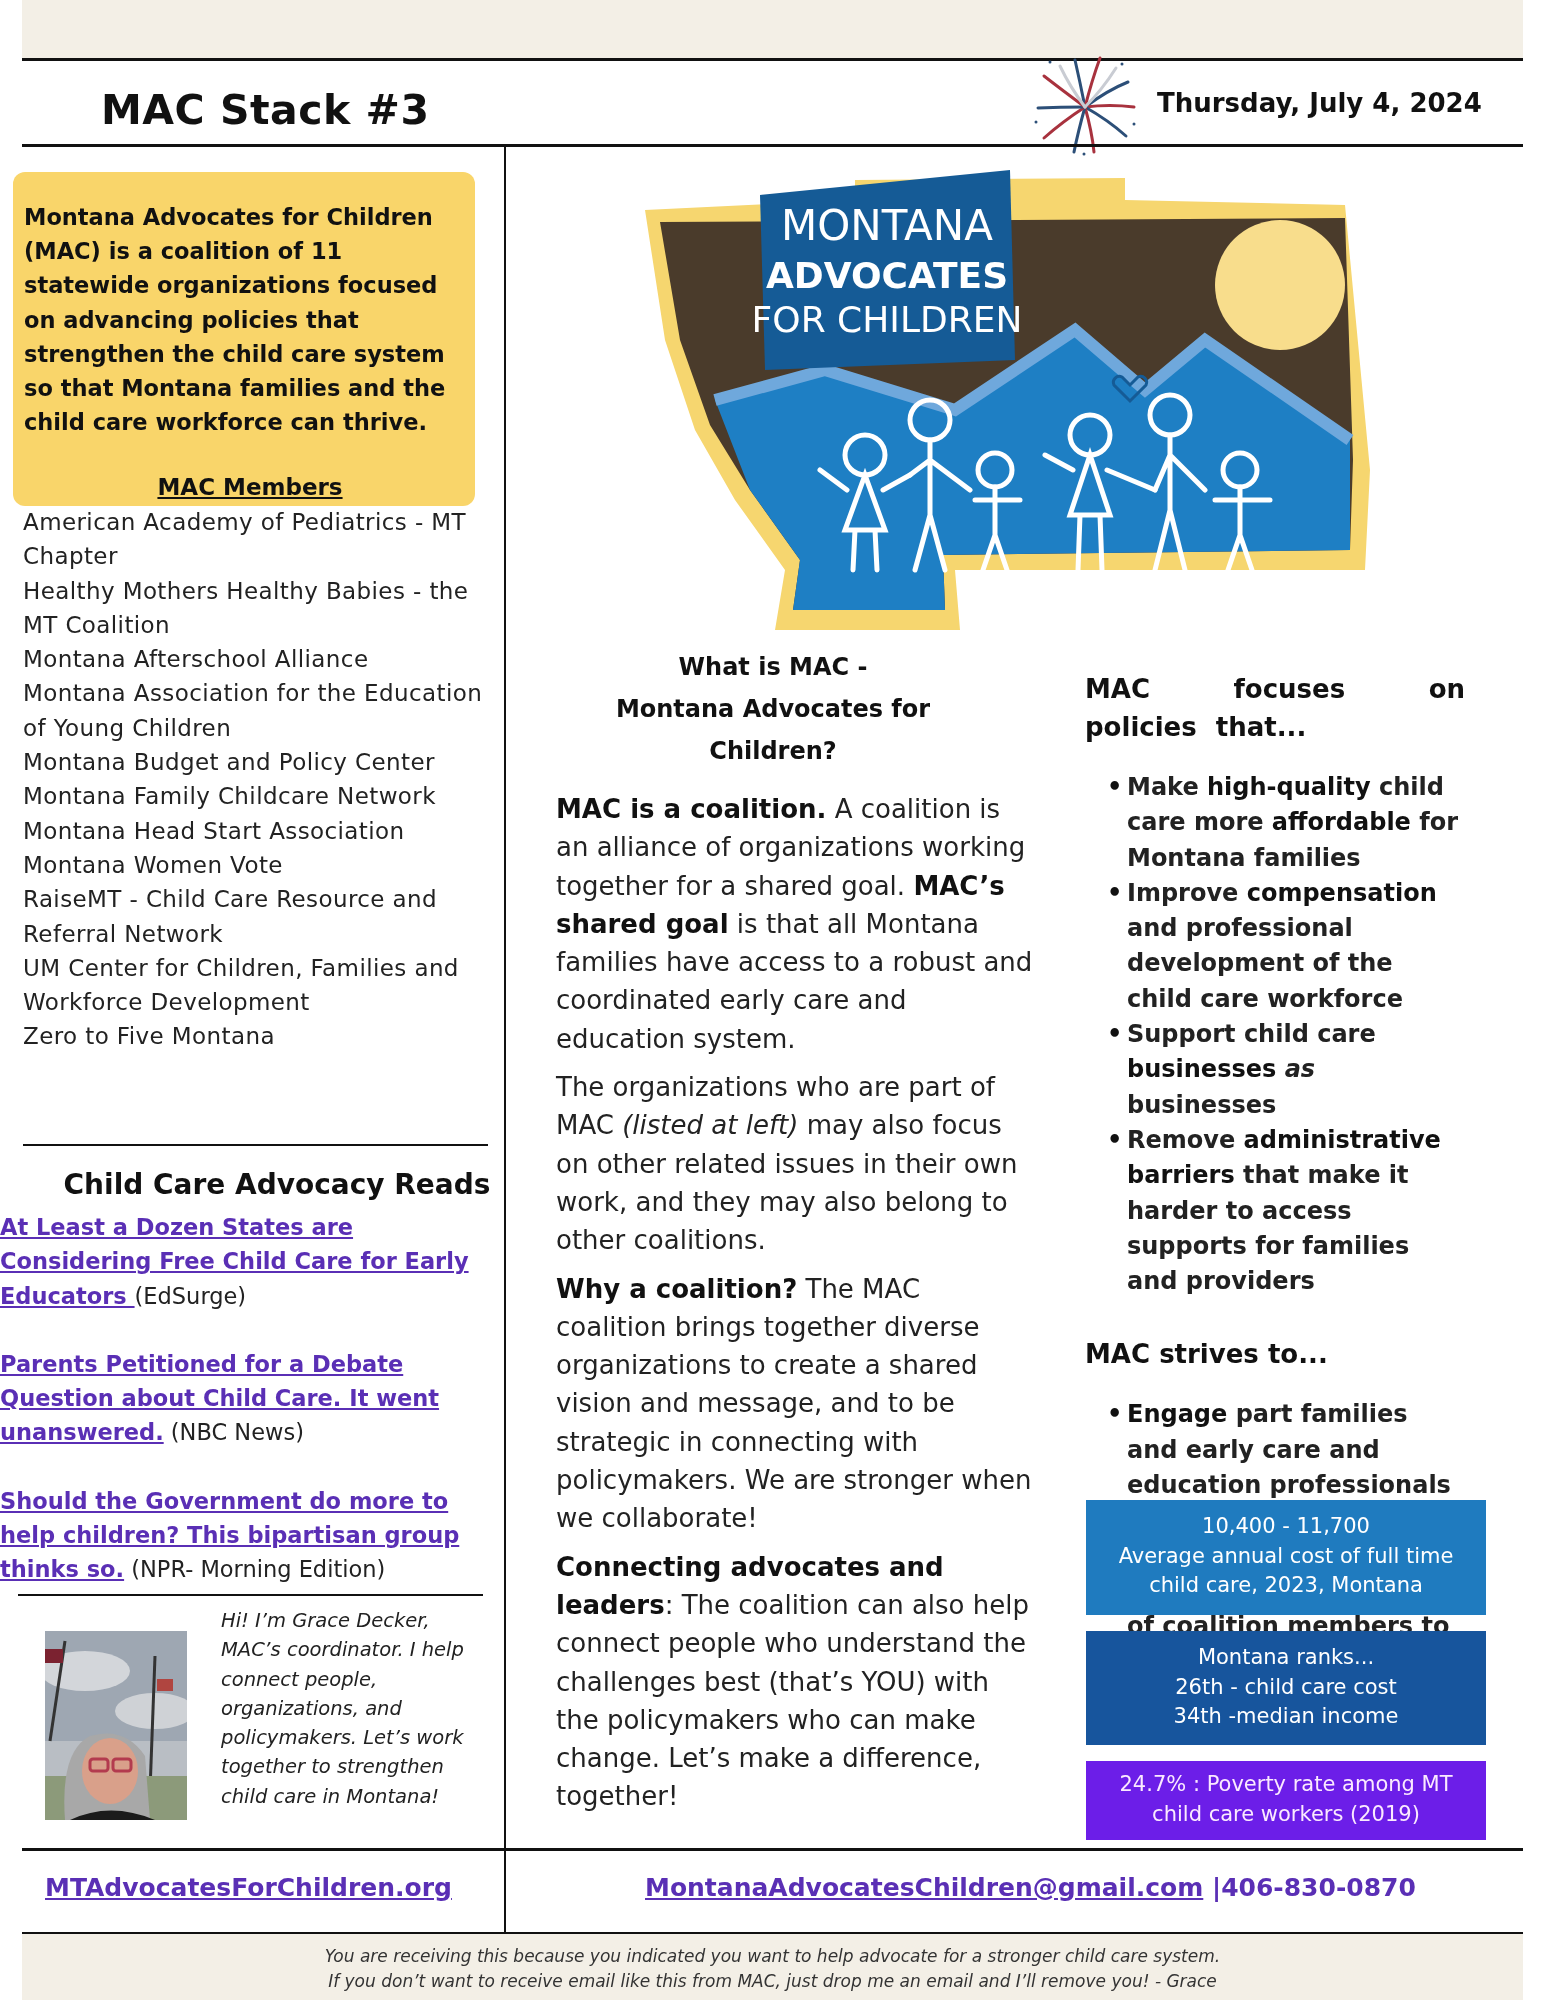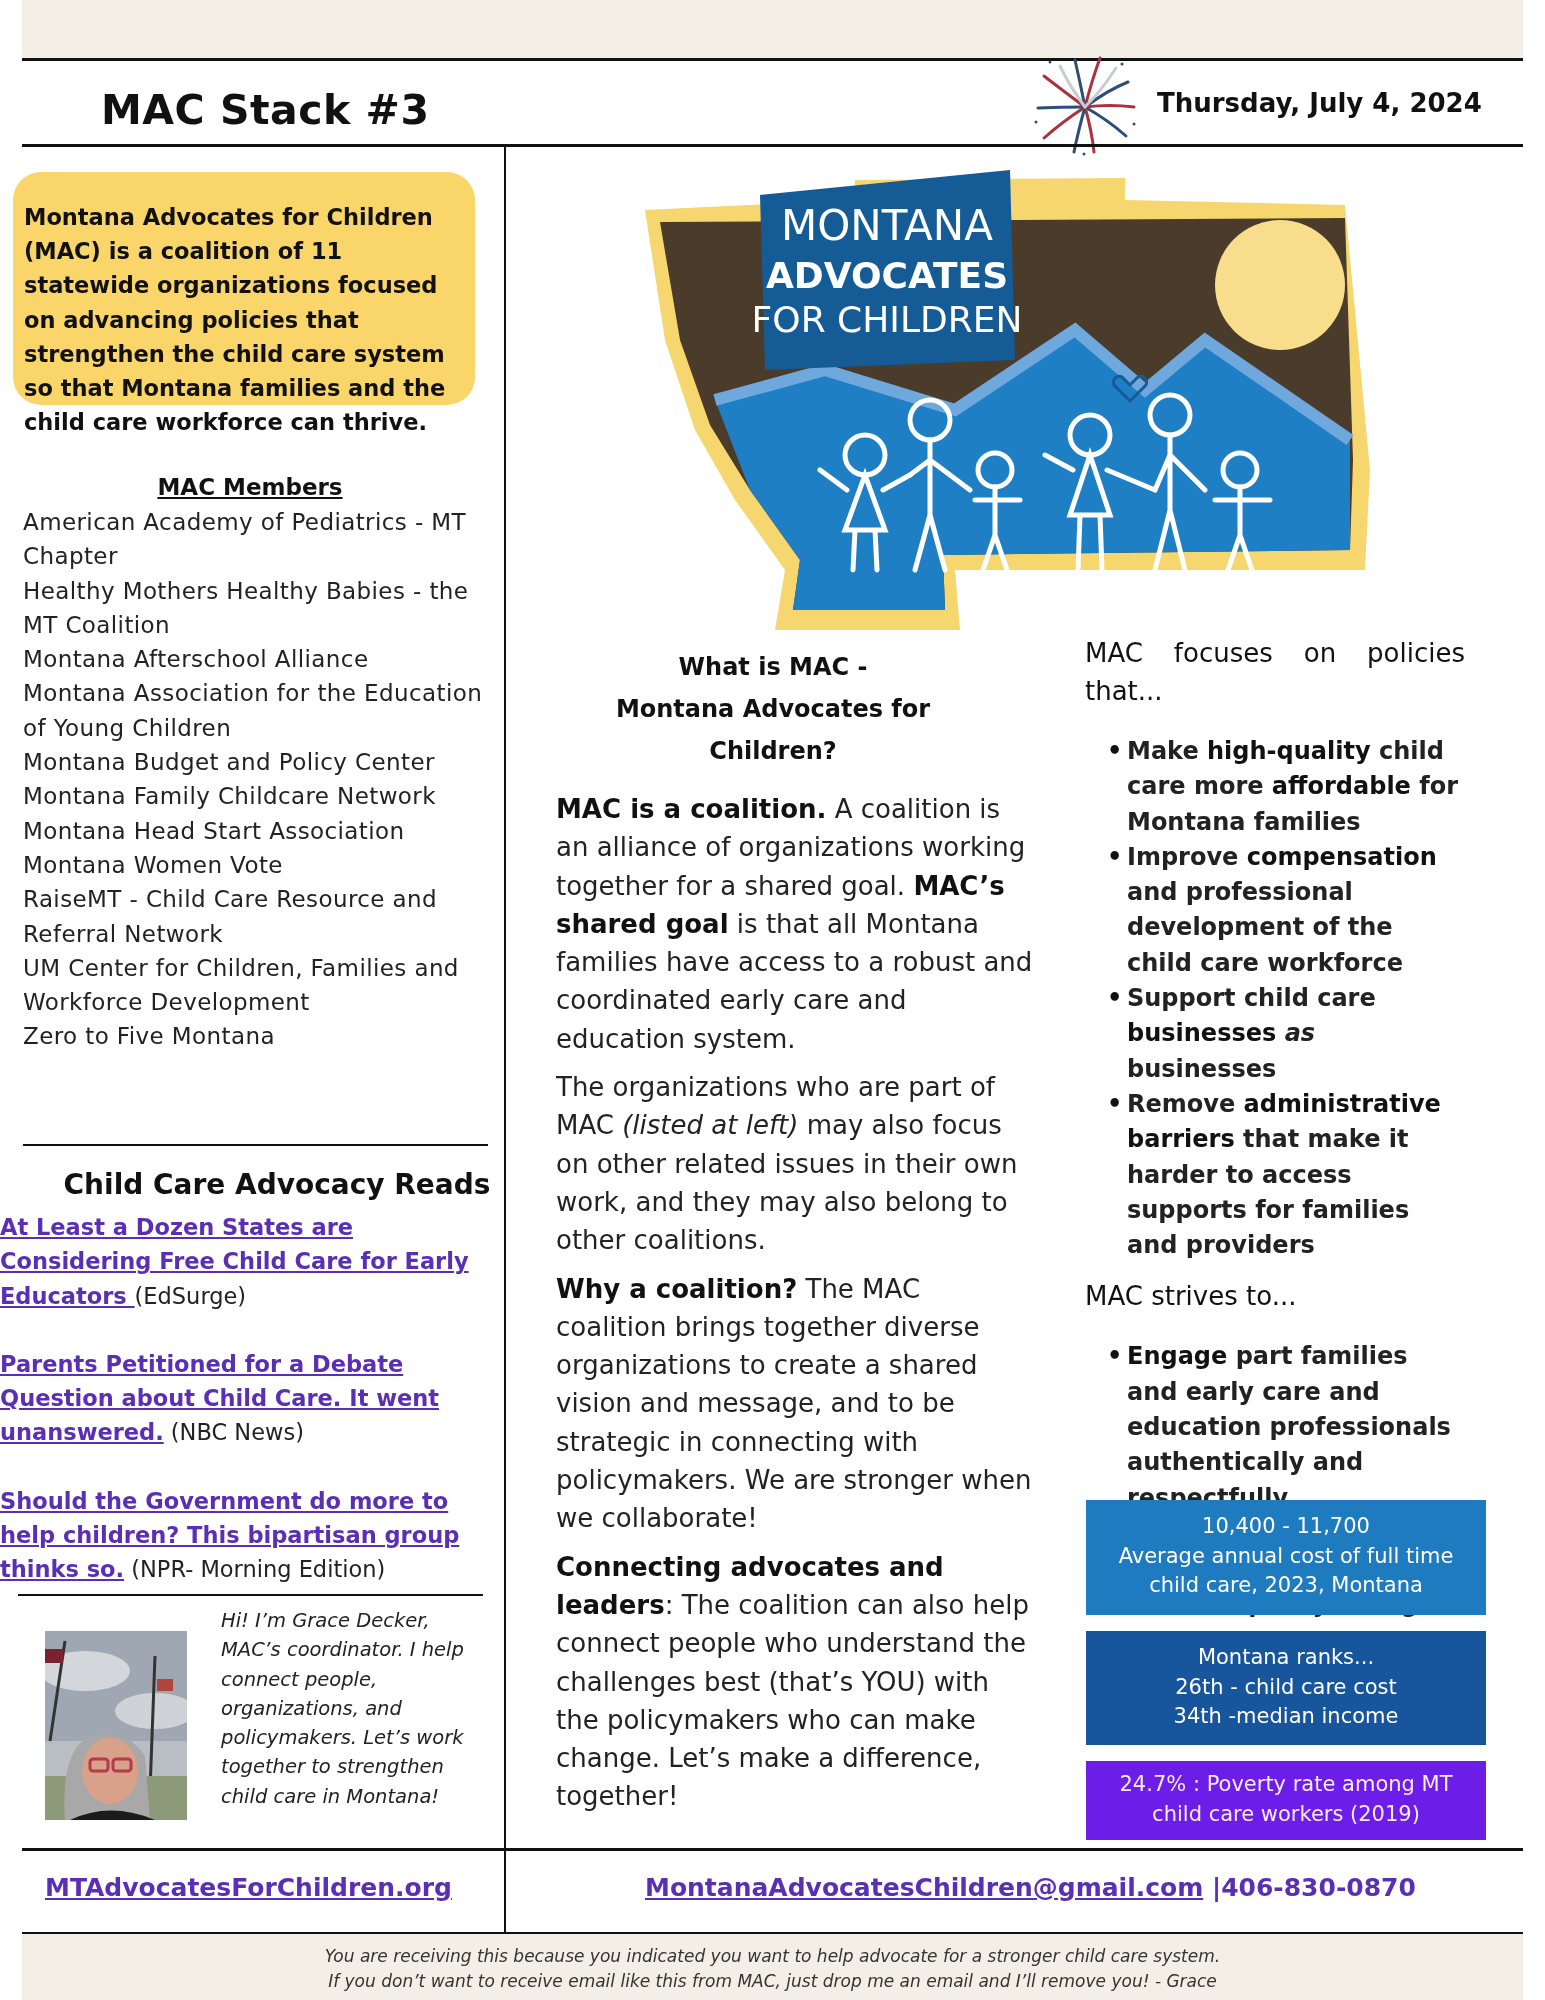"Montana Advocates for Children (MAC)" .intro-box { border-radius: 28px -> 12px; height: 233px -> 334px }
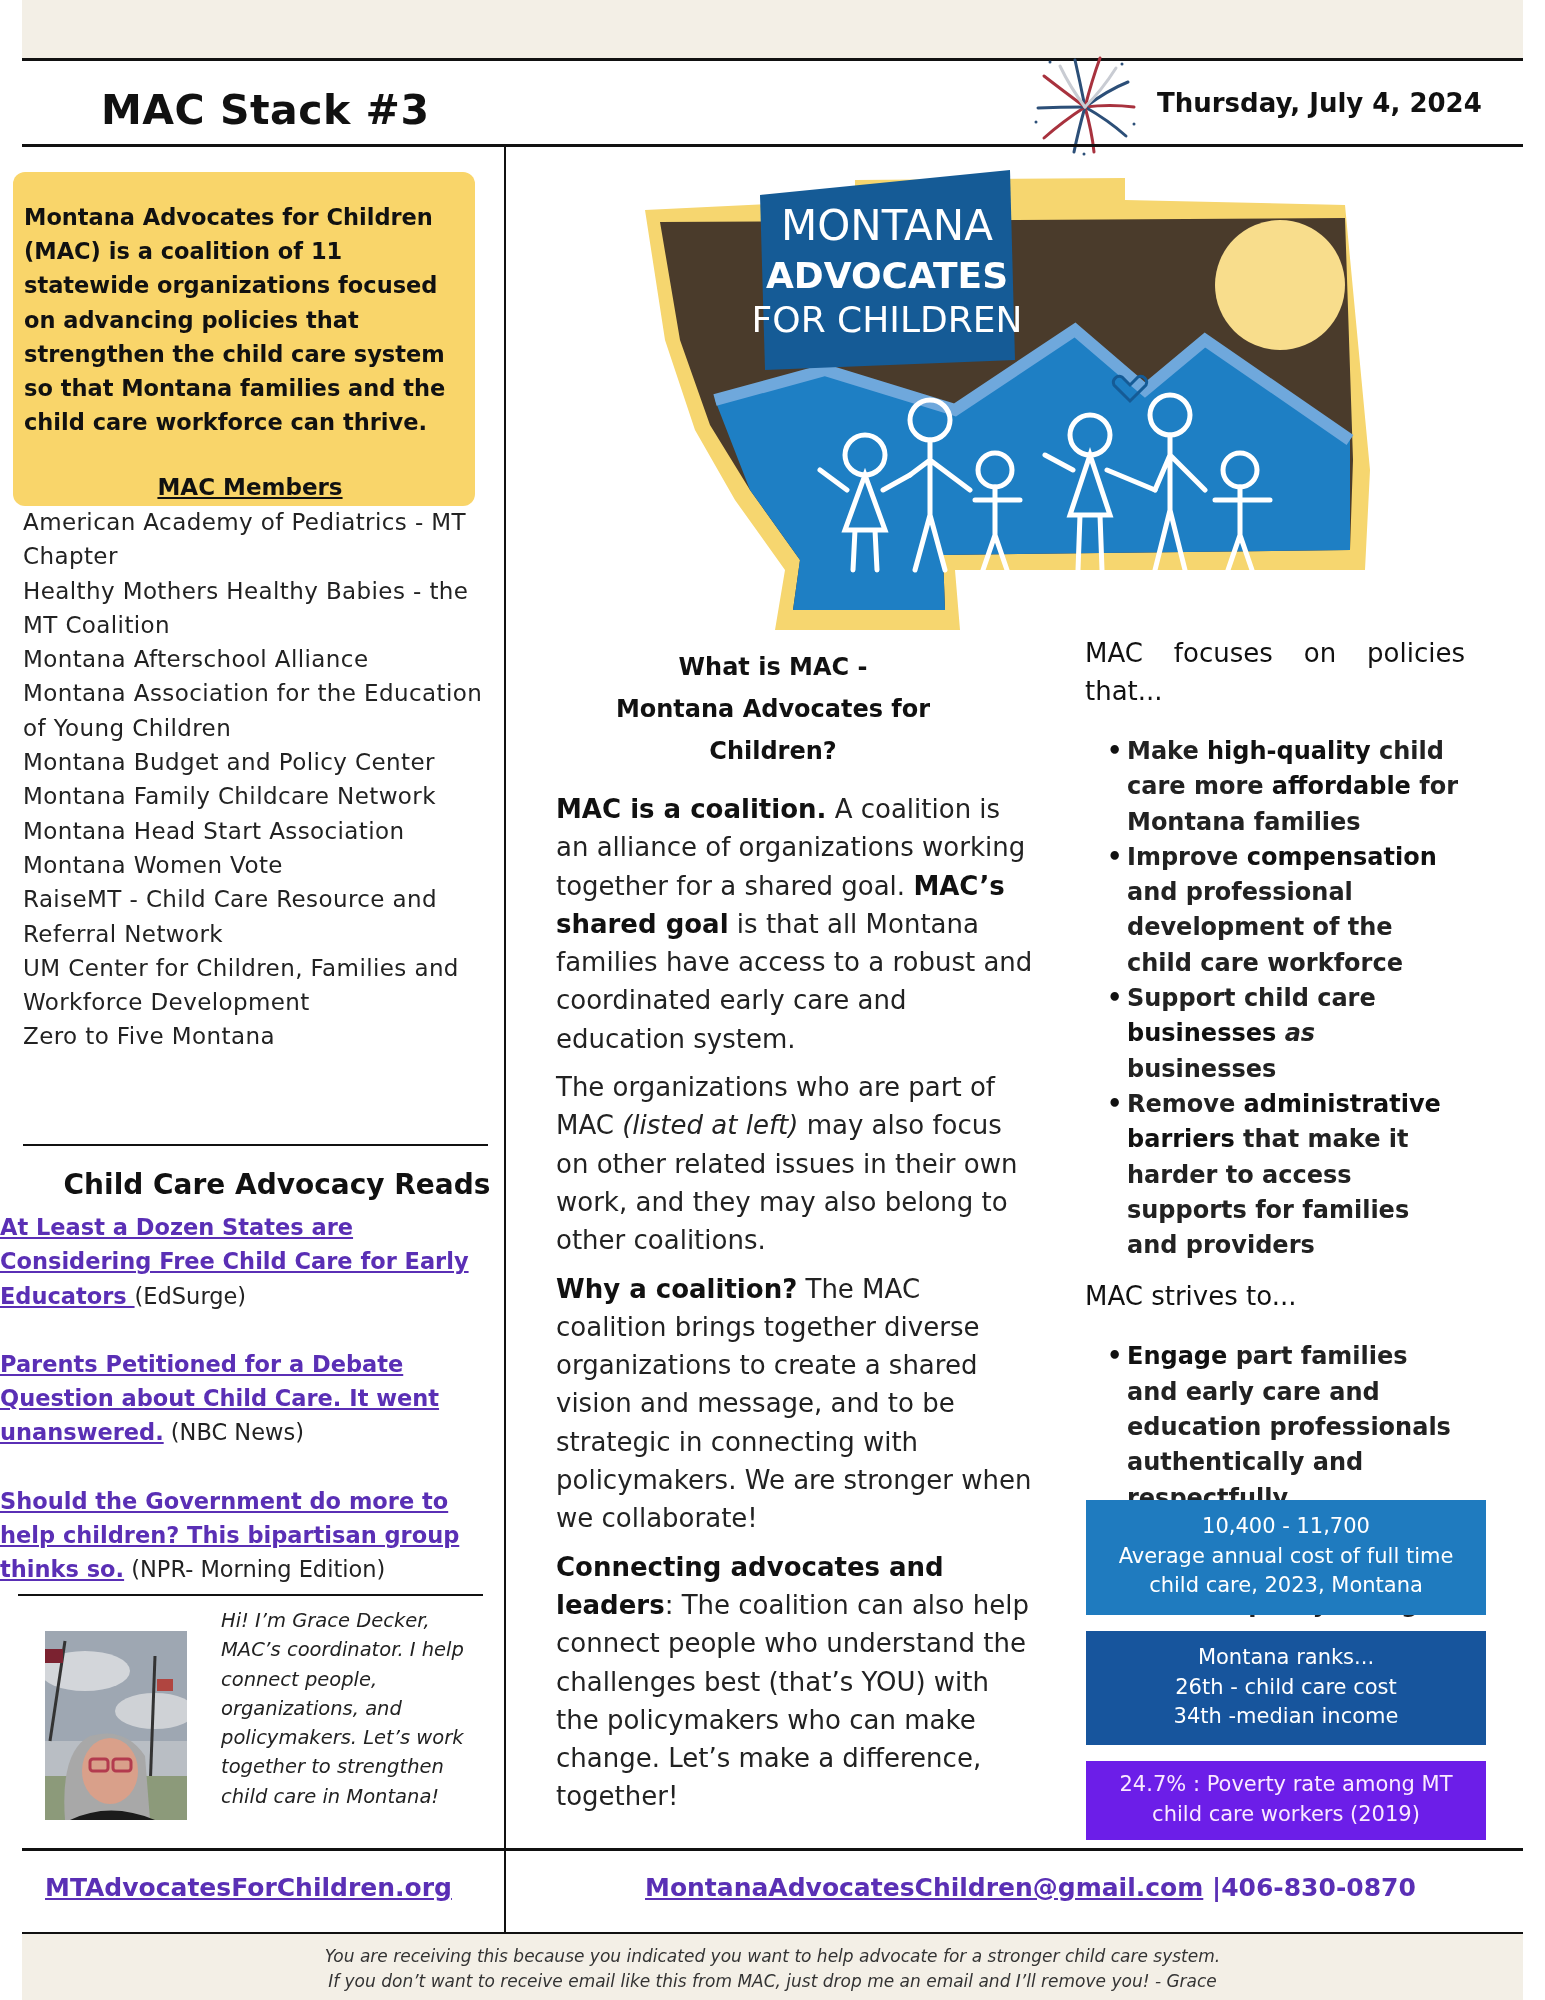"MAC focuses on policies that..." .rh { font-weight: normal -> bold; margin-top: none -> 36px }
